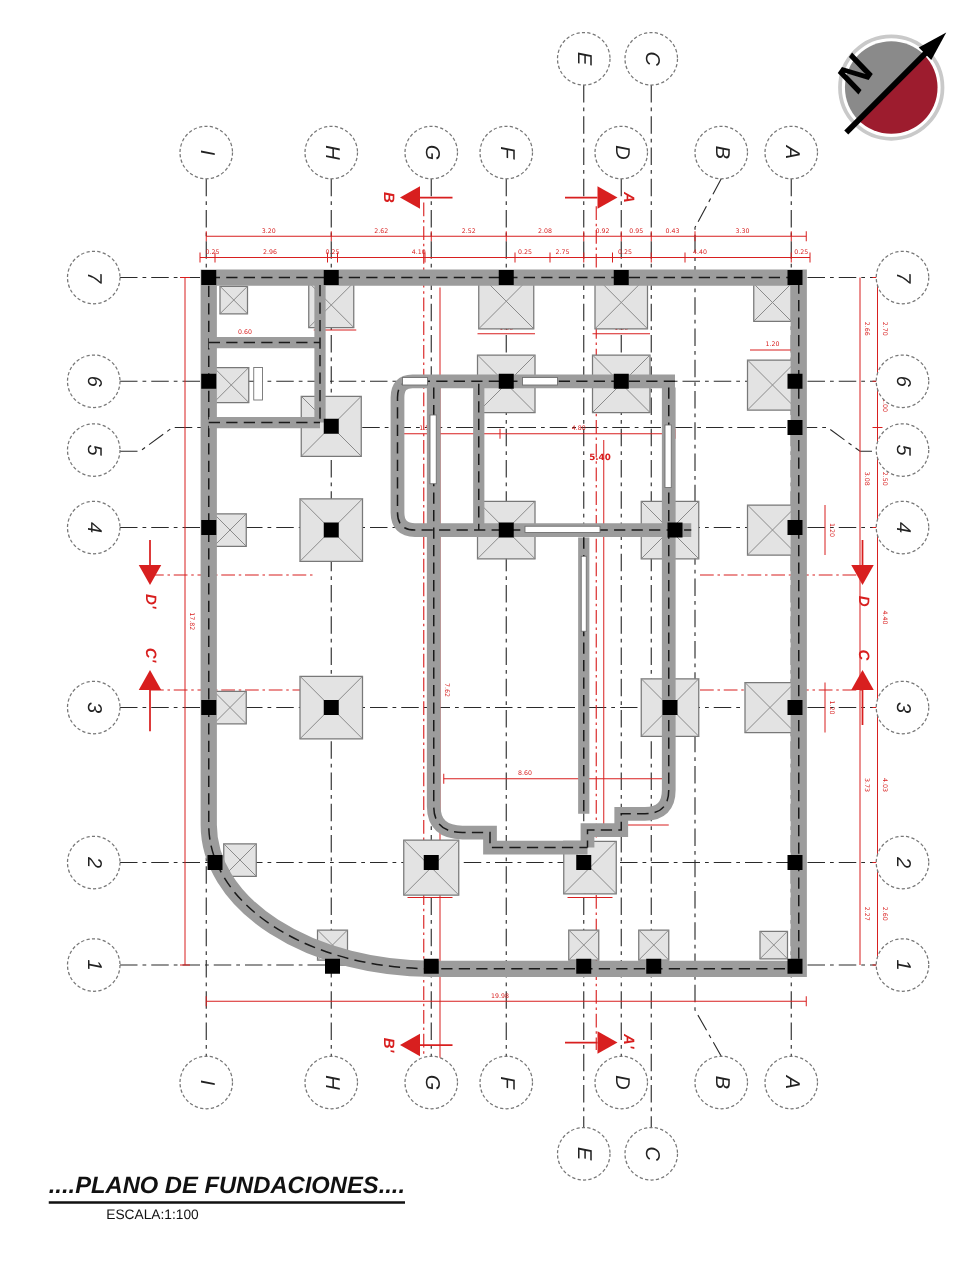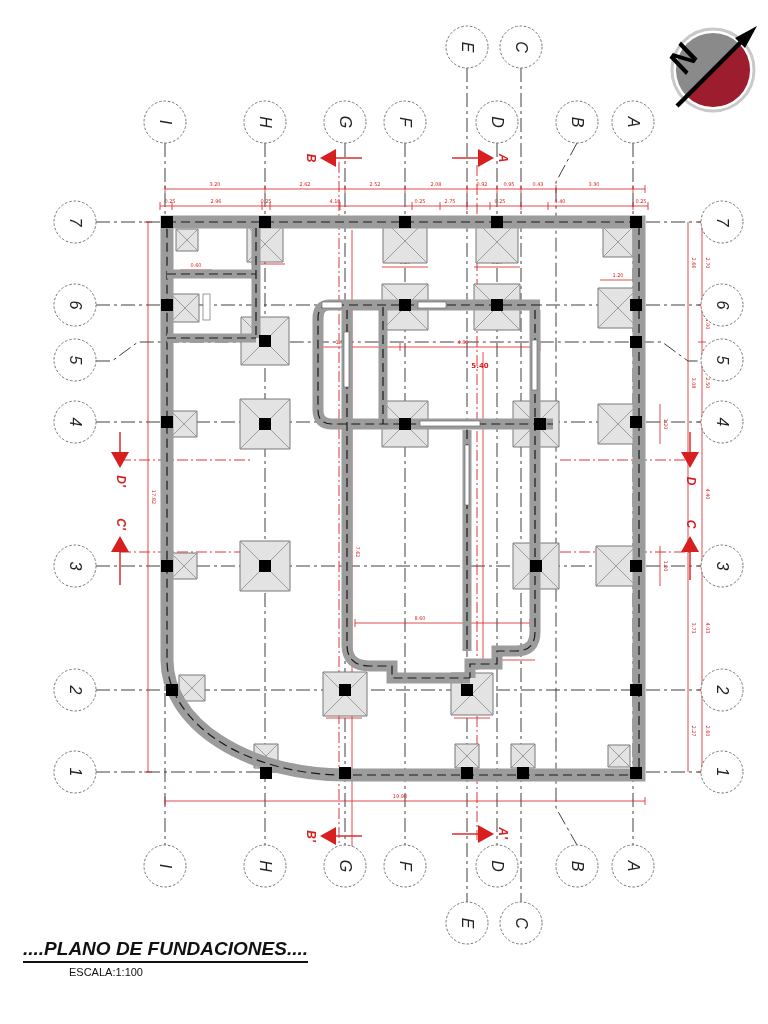"....PLANO DE FUNDACIONES...." #titleblock { left: 23px -> 39px }
